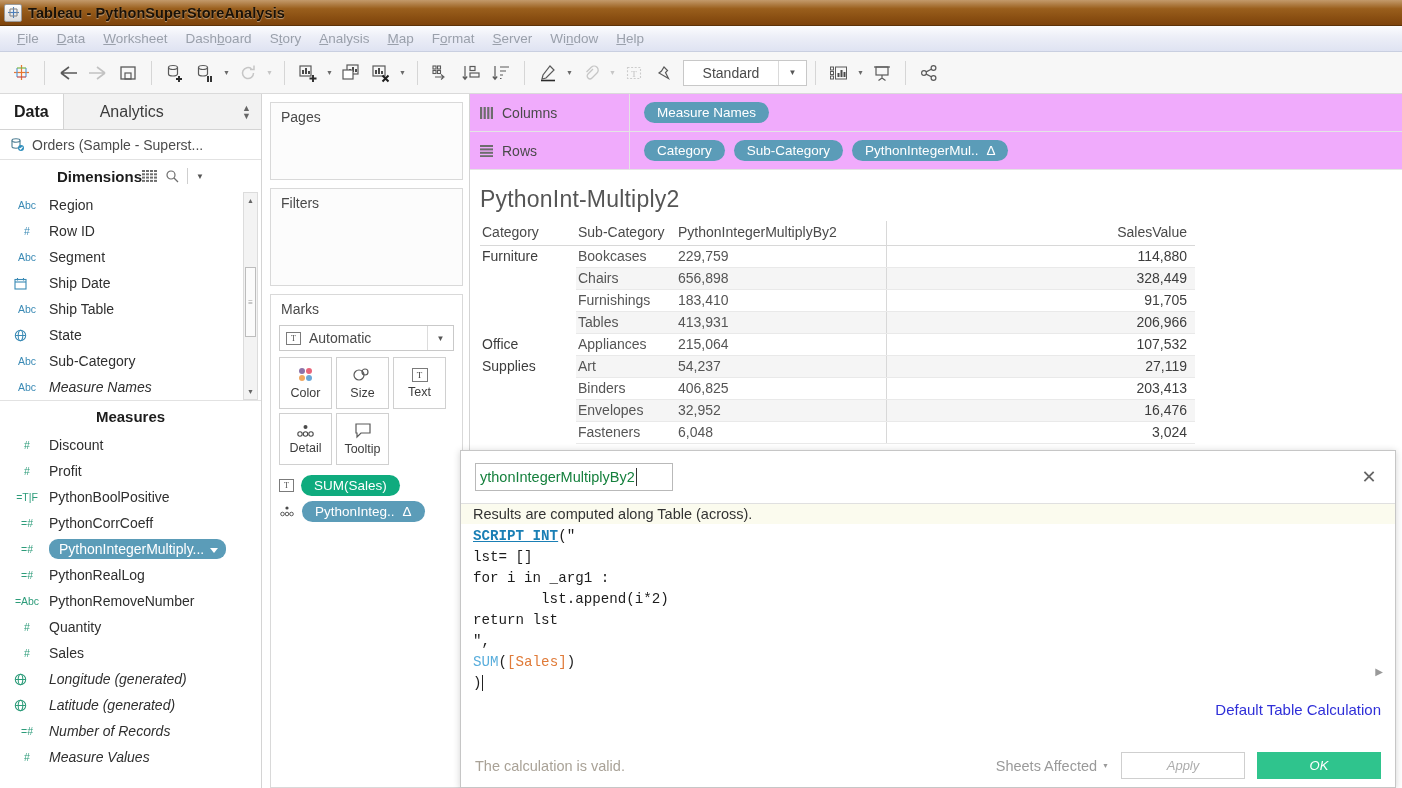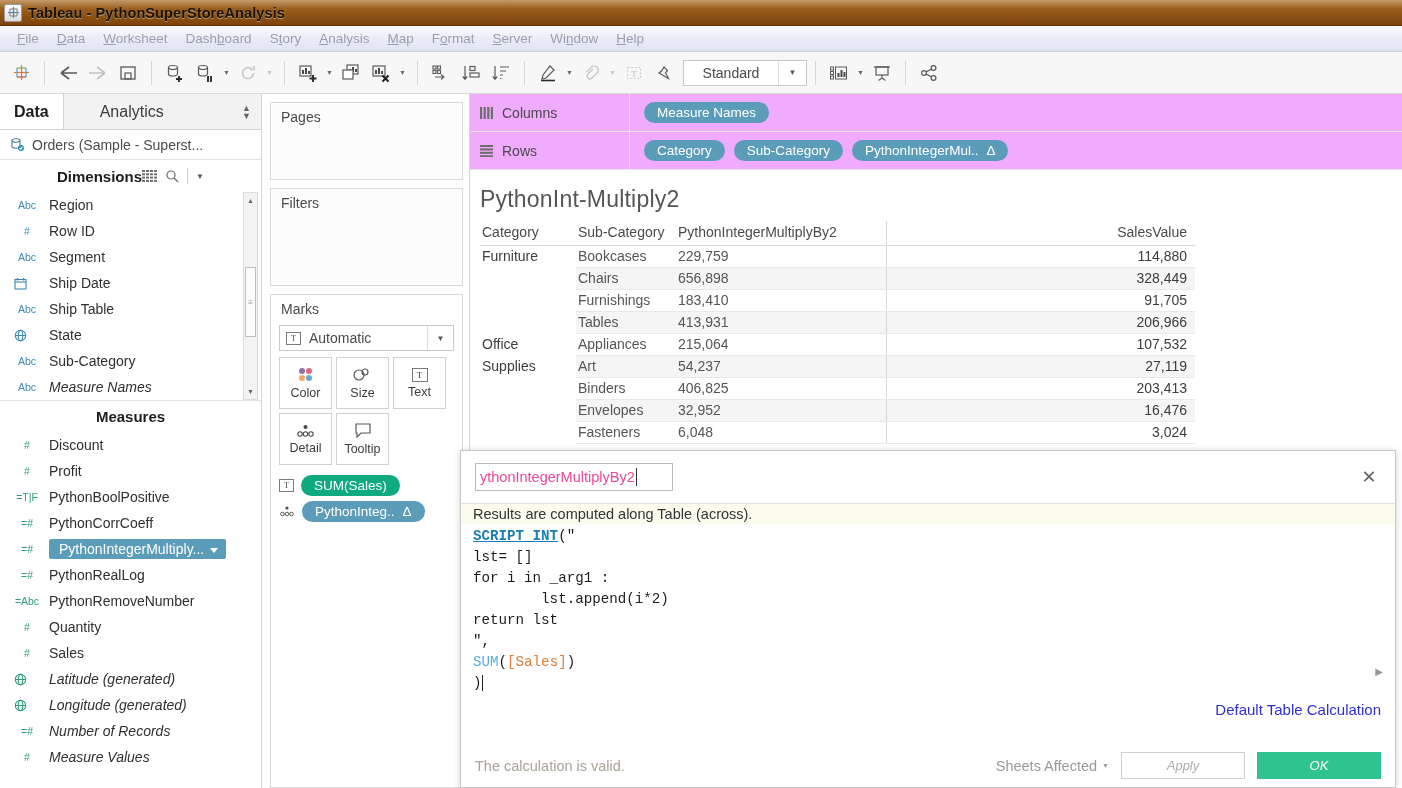"ythonIntegerMultiplyBy2" .dlg-name { color: #ec4899 -> #15803d }
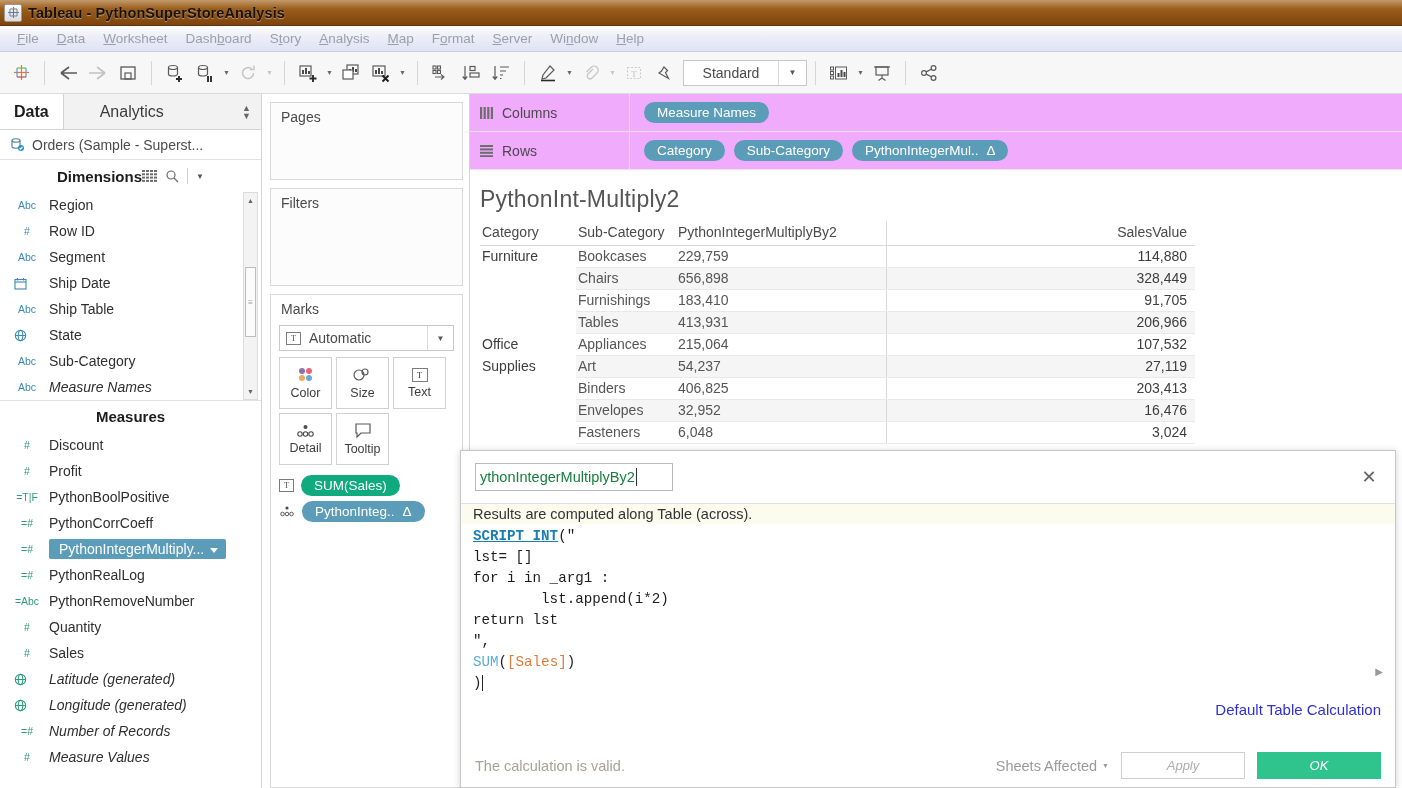"PythonIntegerMultiply..." .field.selected .nm { border-radius: 2px -> 9px }
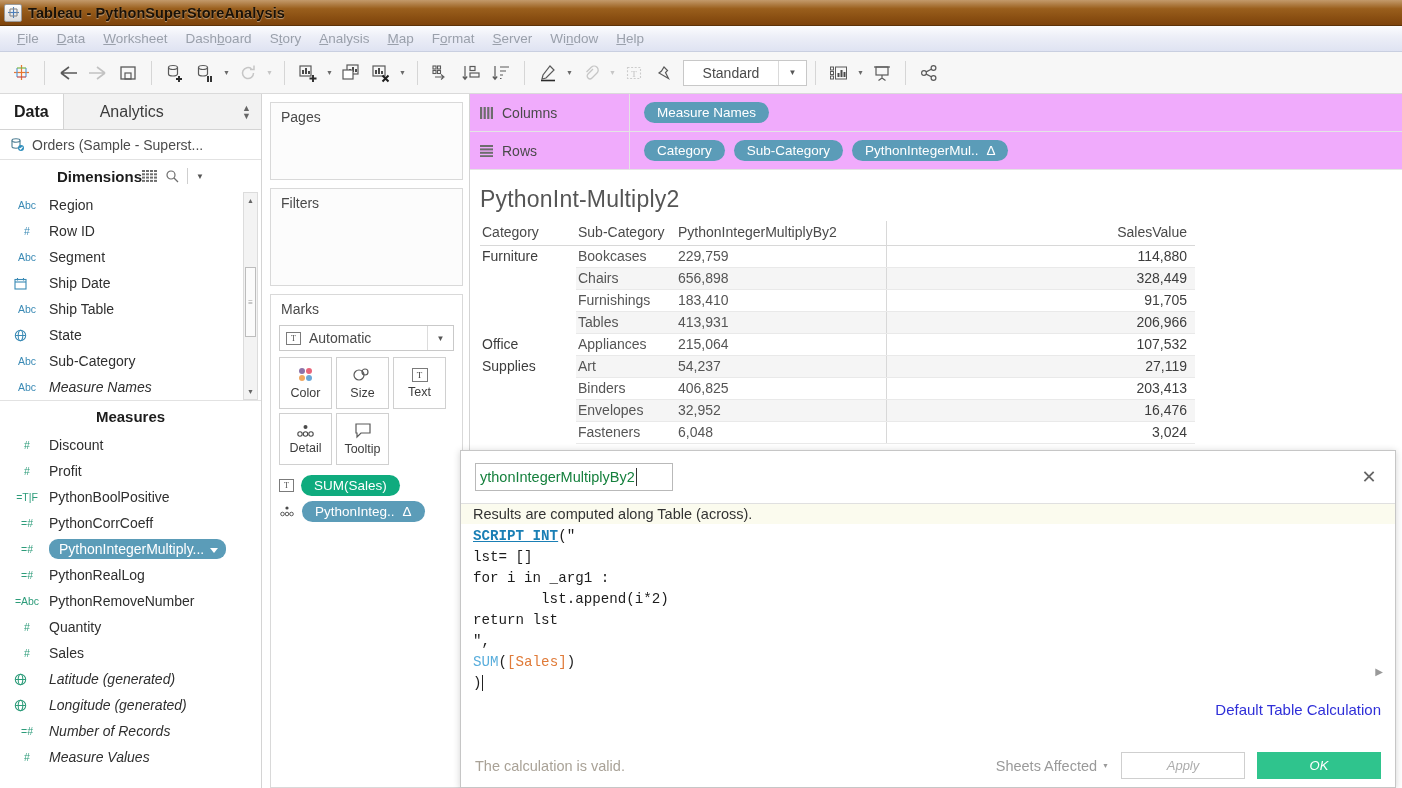"Latitude (generated)" div.field { order: before "Longitude (generated)" -> after "Longitude (generated)" }
